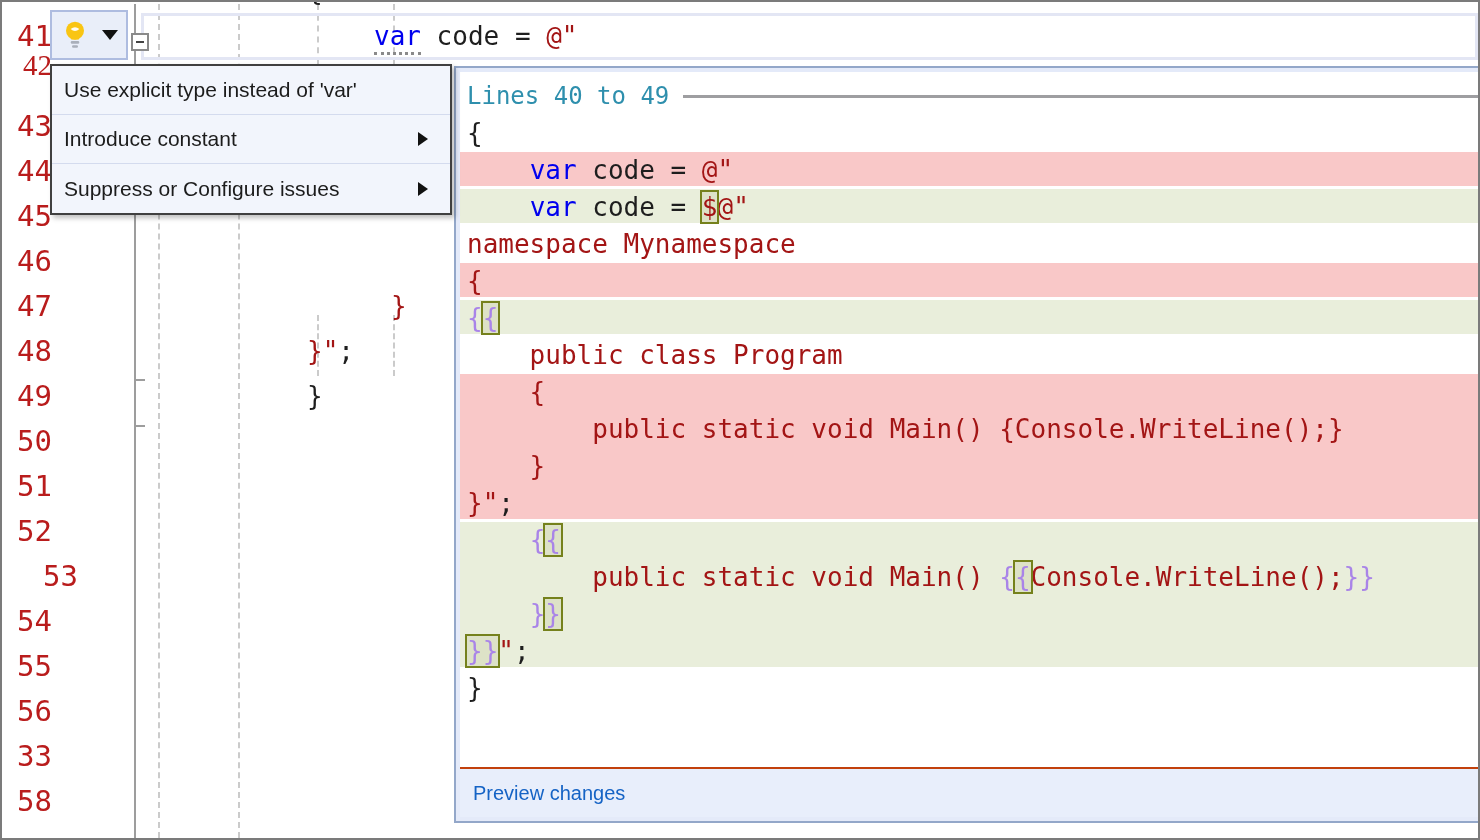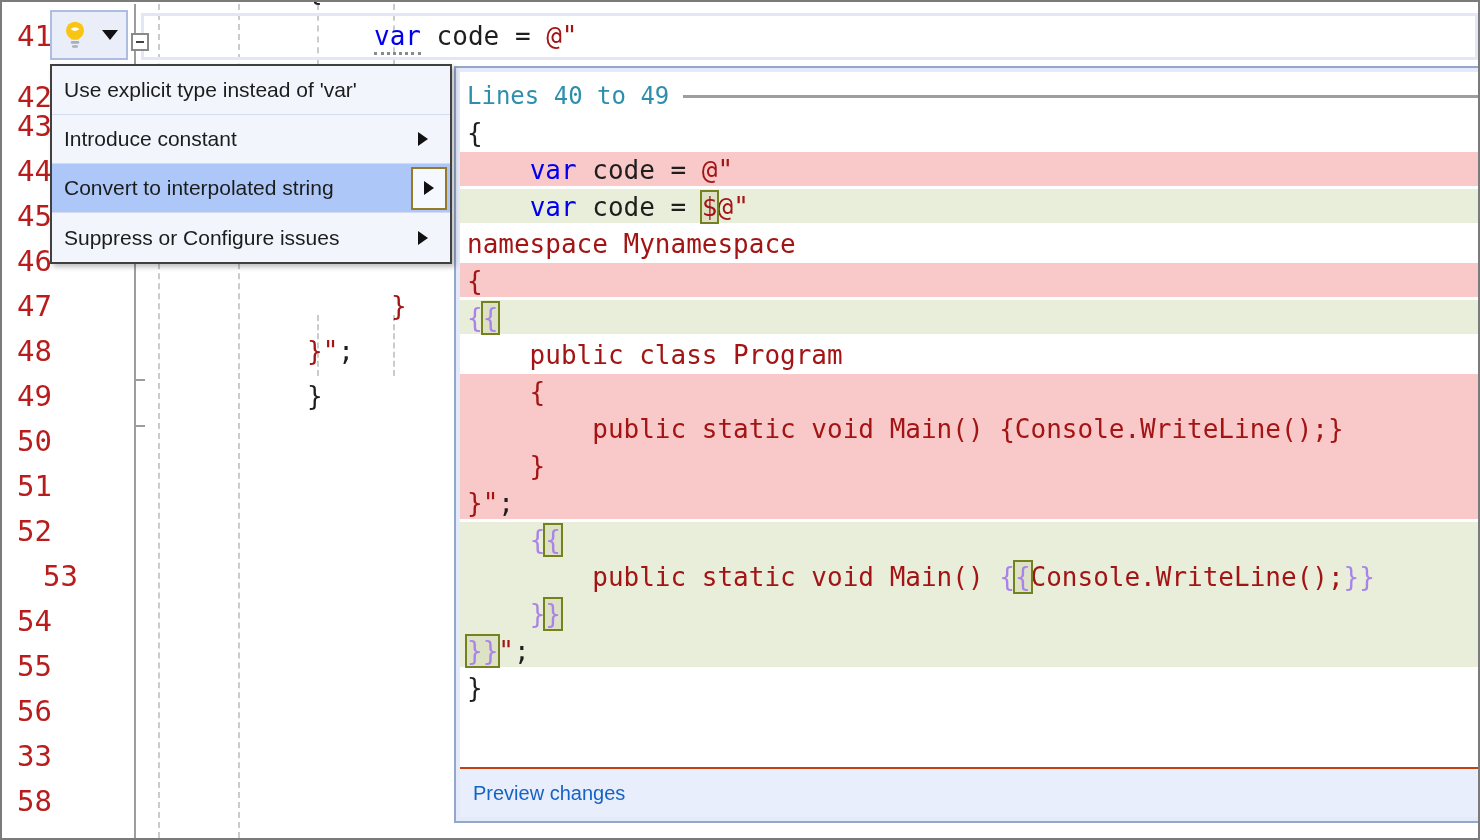"42" div.line-num { font-family: none -> Liberation Serif, serif; top: 73px -> 41px }
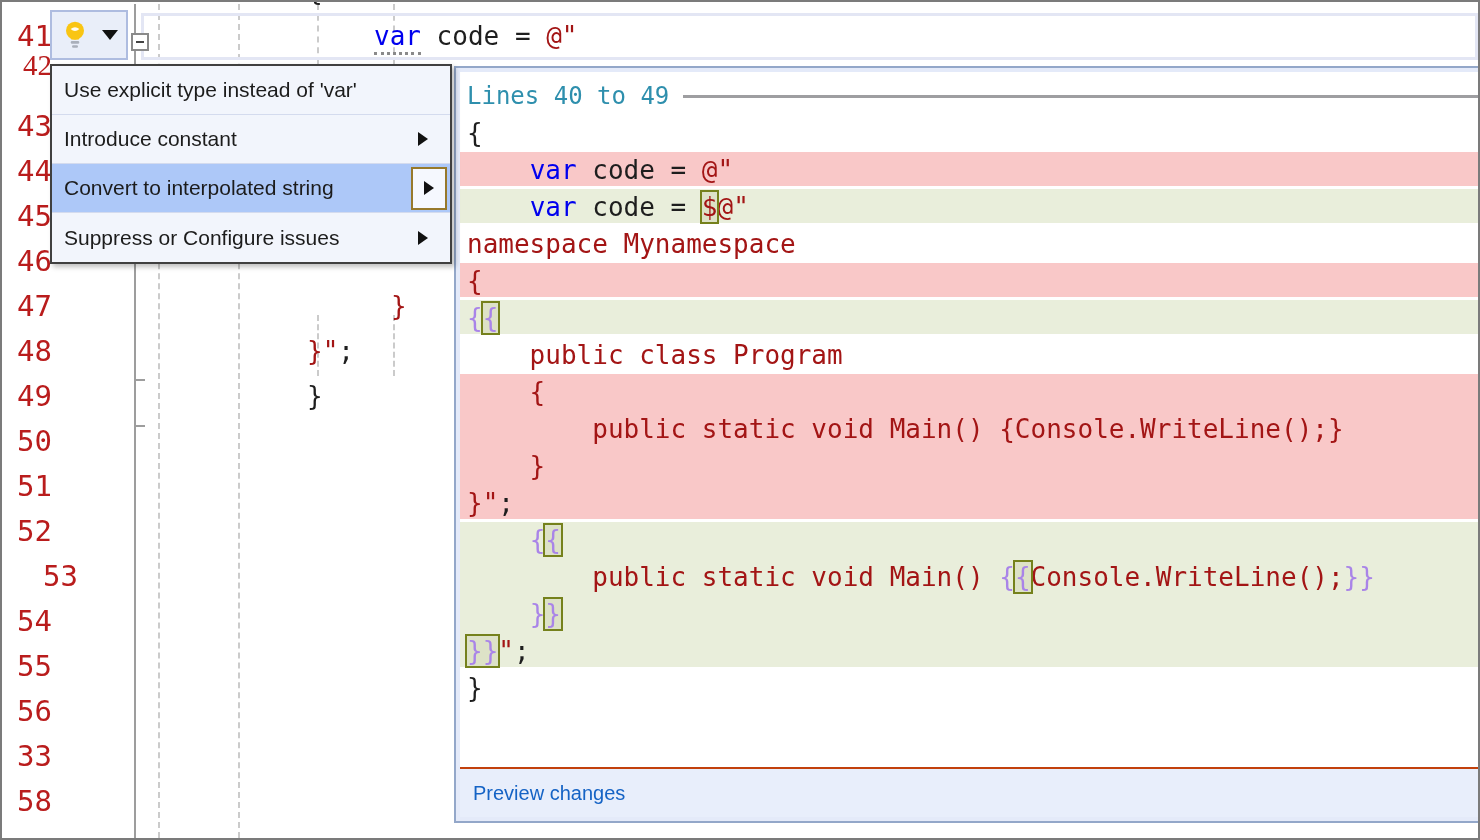"Convert to interpolated string" div.menu-item { html: <div> <span>Convert to interpolated string</span> <div> <div></div> </div> </div> -> none }
